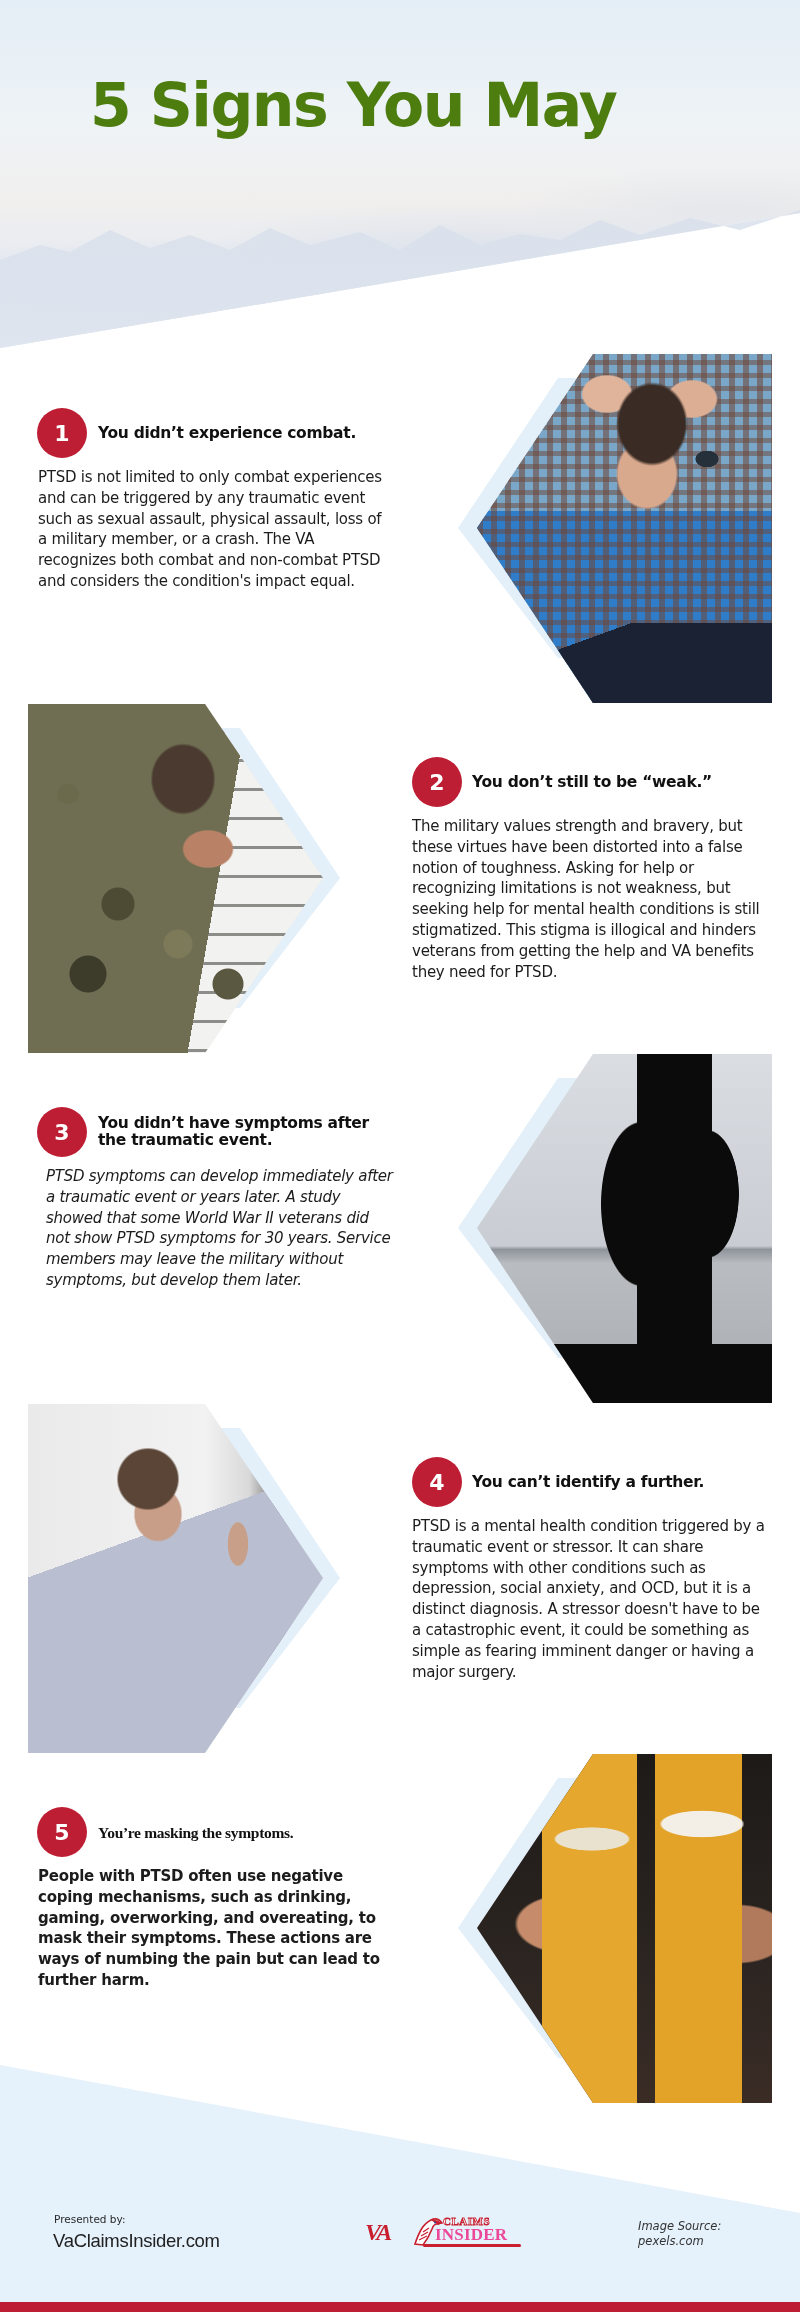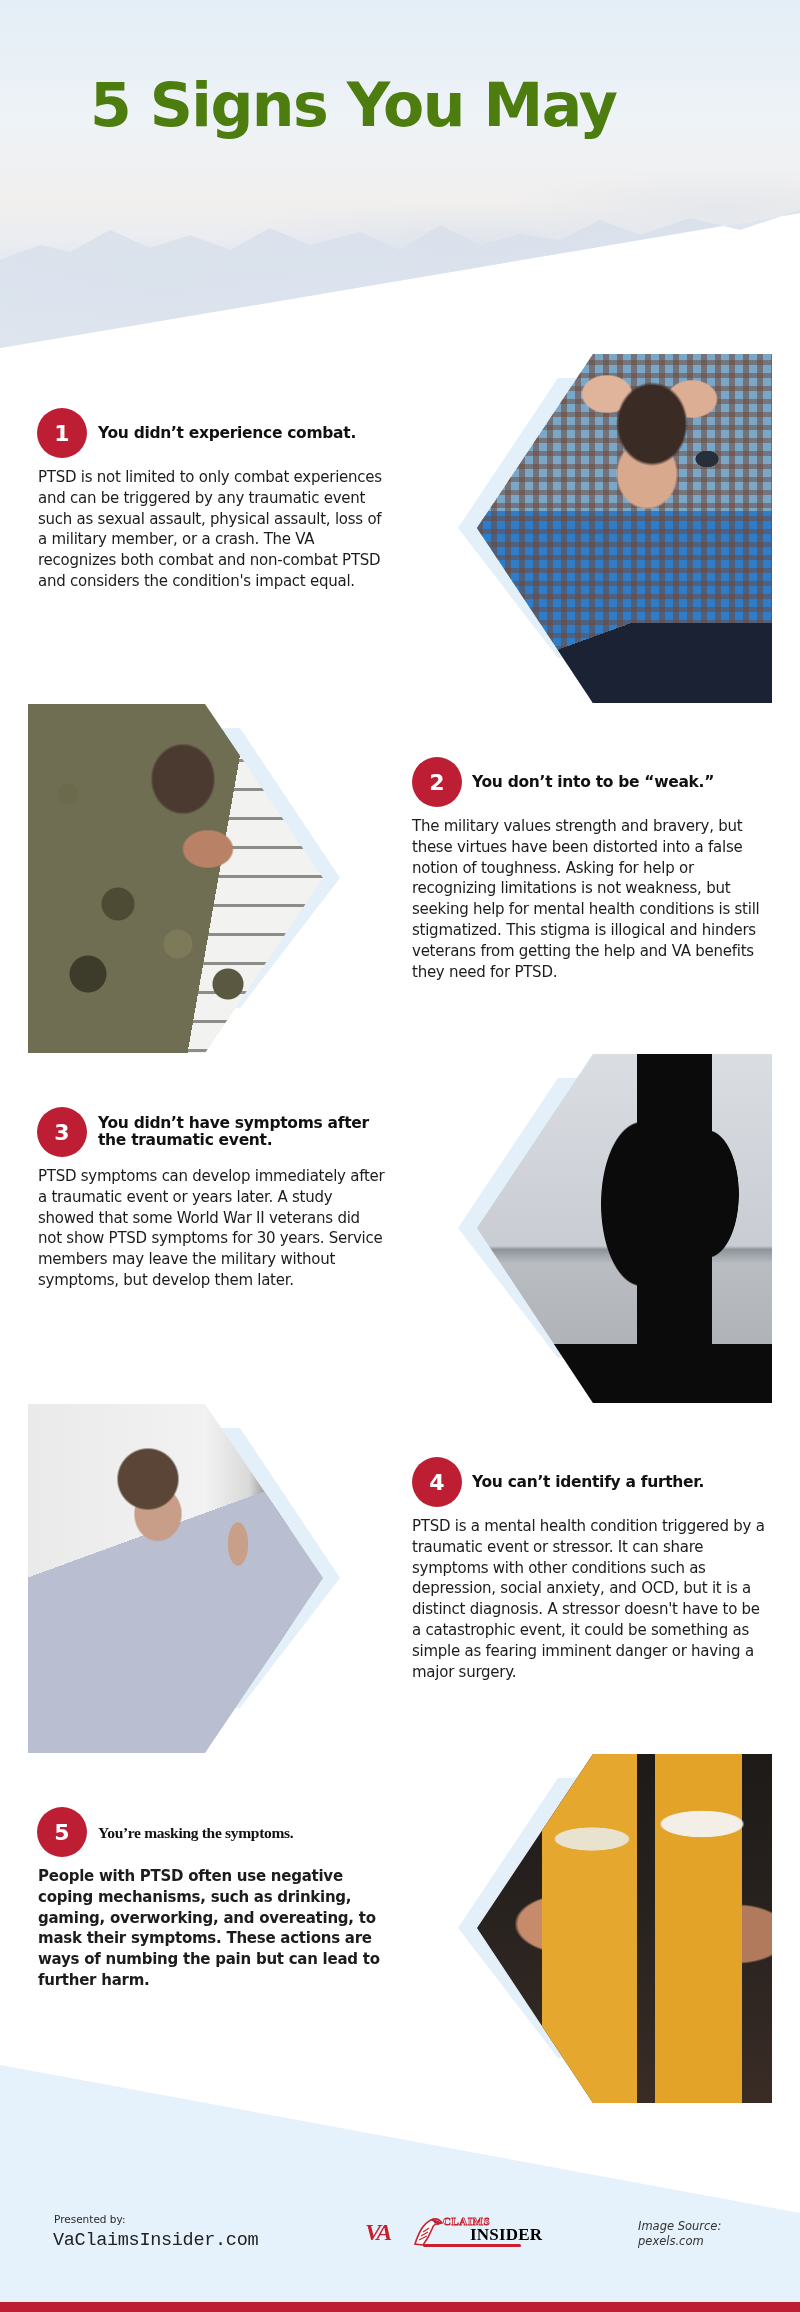"You don’t into to be" h2.heading { text: into -> still }
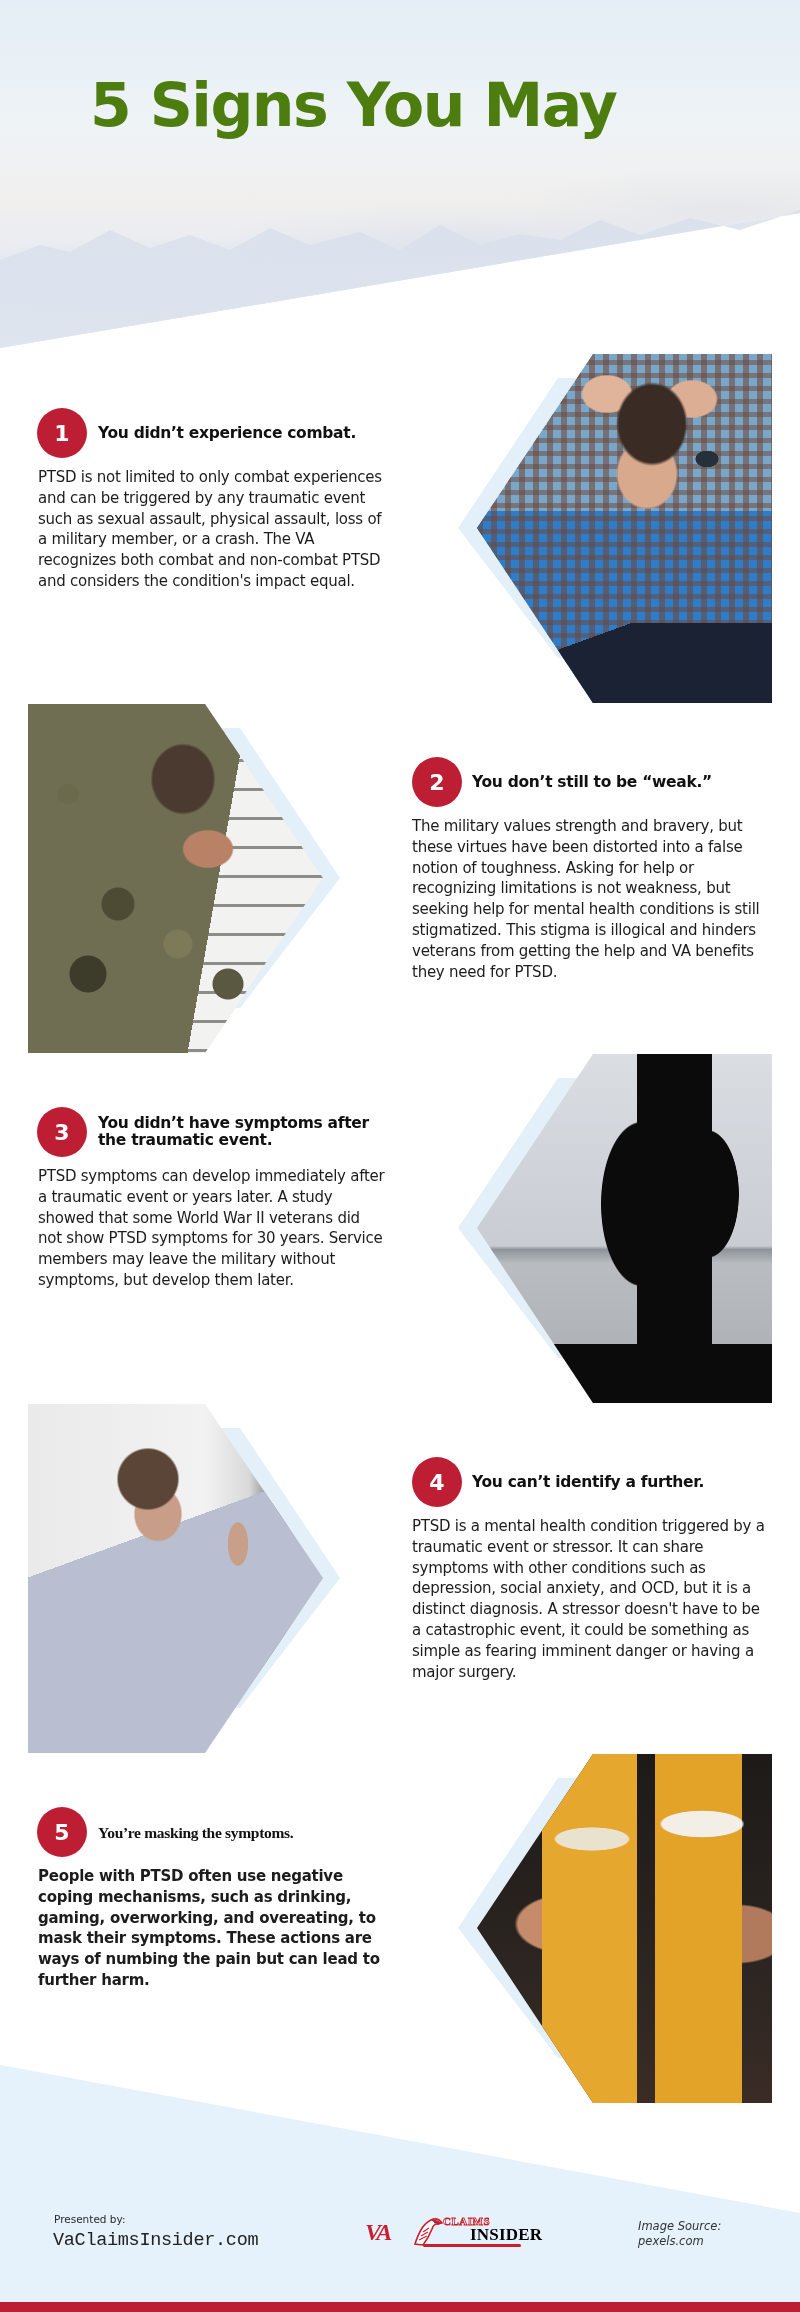"PTSD symptoms can develop immediately" p.body-text { font-style: none -> italic; left: 38px -> 46px }
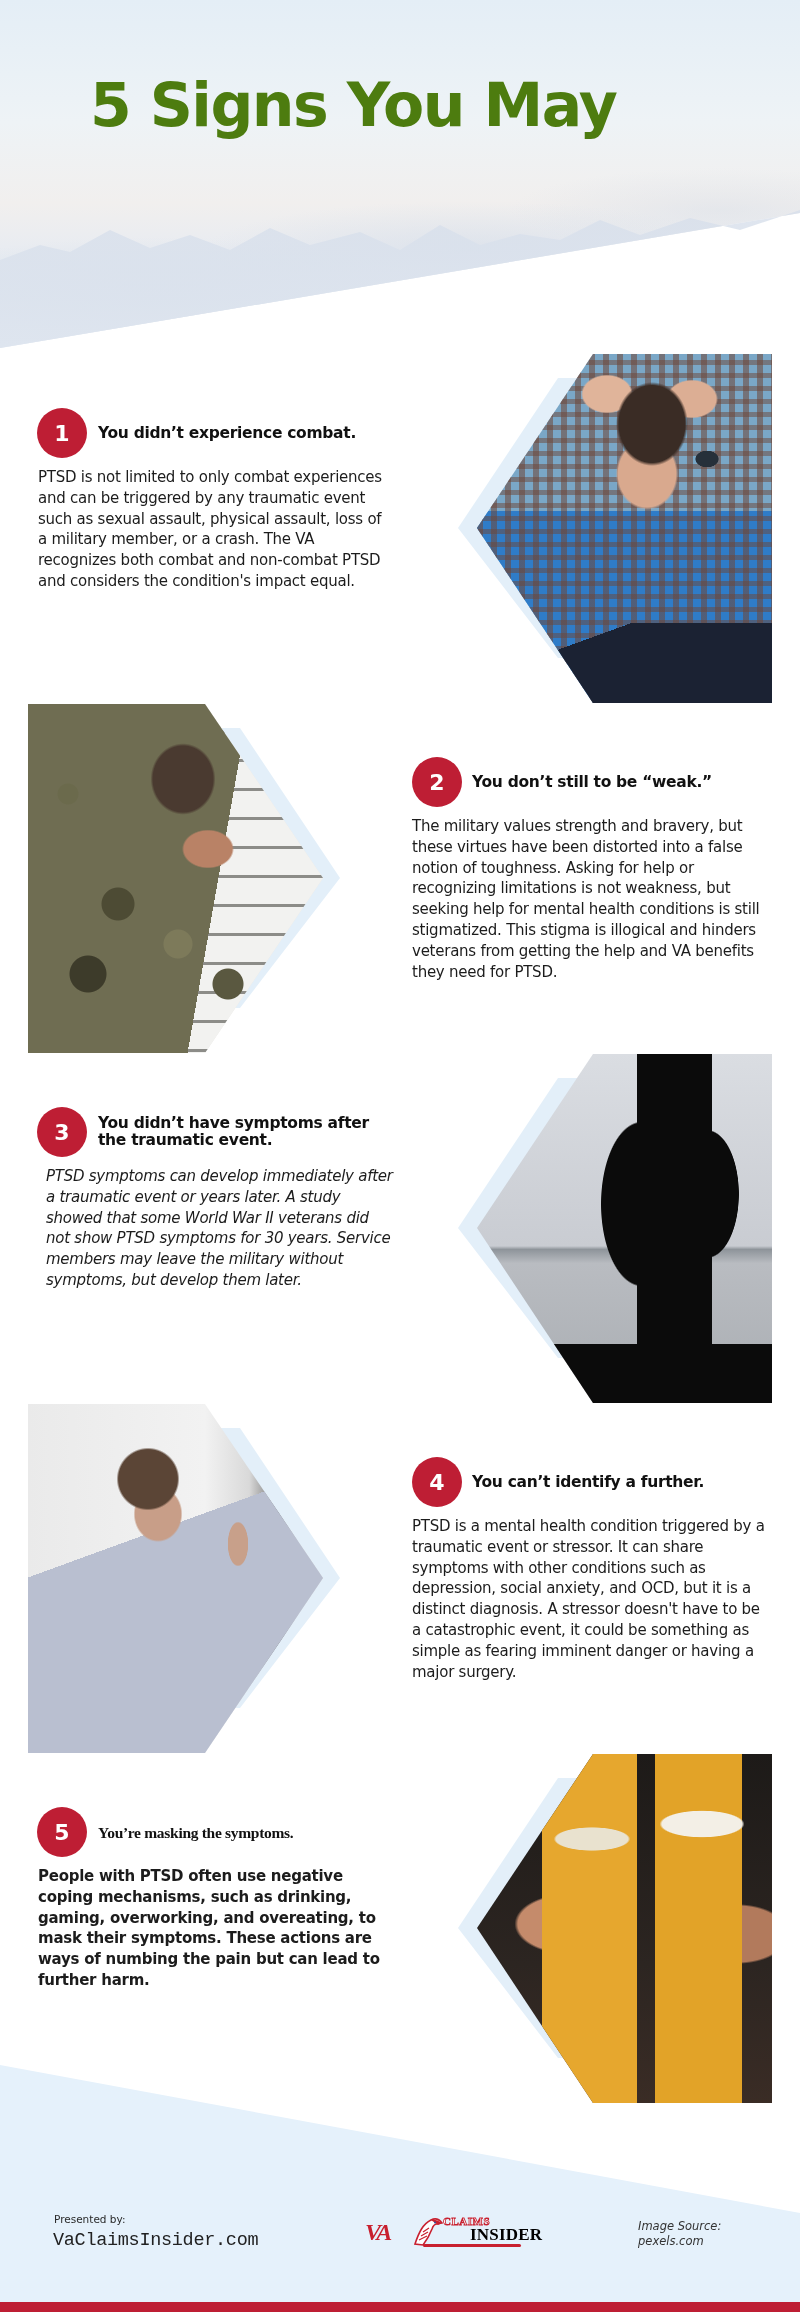"VaClaimsInsider.com" .site { font-family: Liberation Mono, monospace -> Liberation Sans, sans-serif }
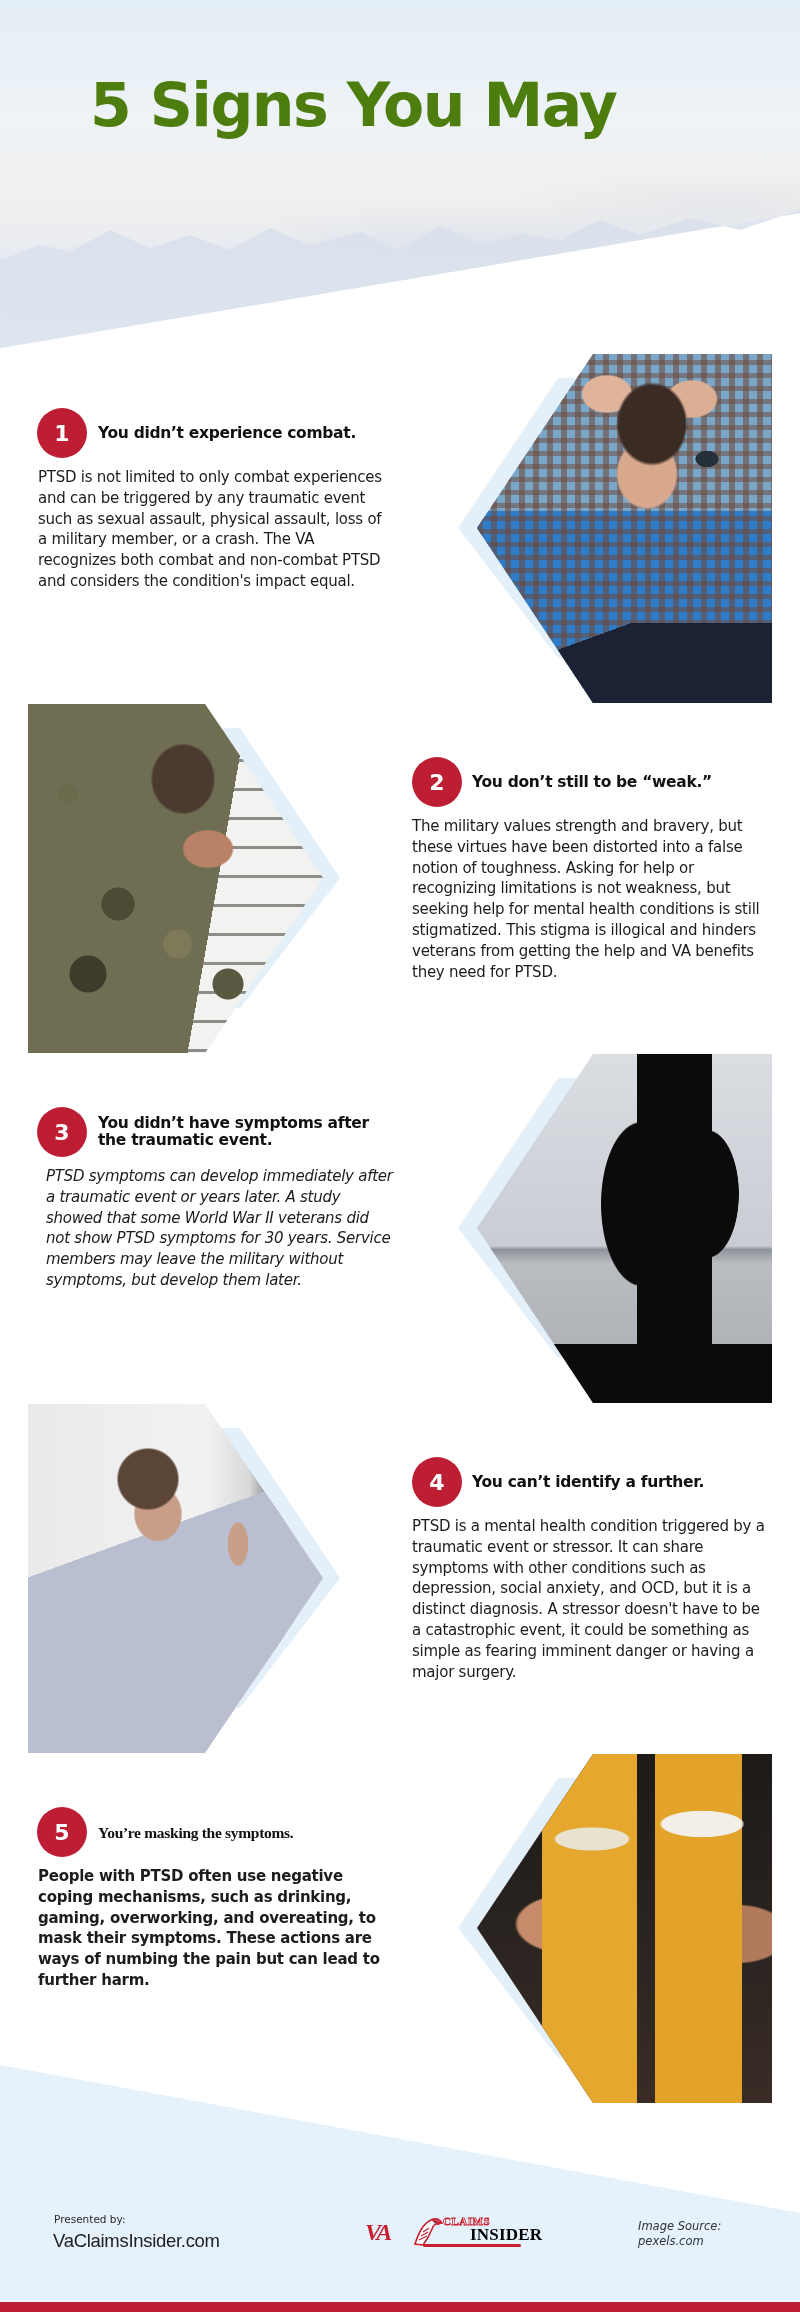"INSIDER" .logo .insider { color: #000000 -> #ec4899; margin-left: 35px -> none }
